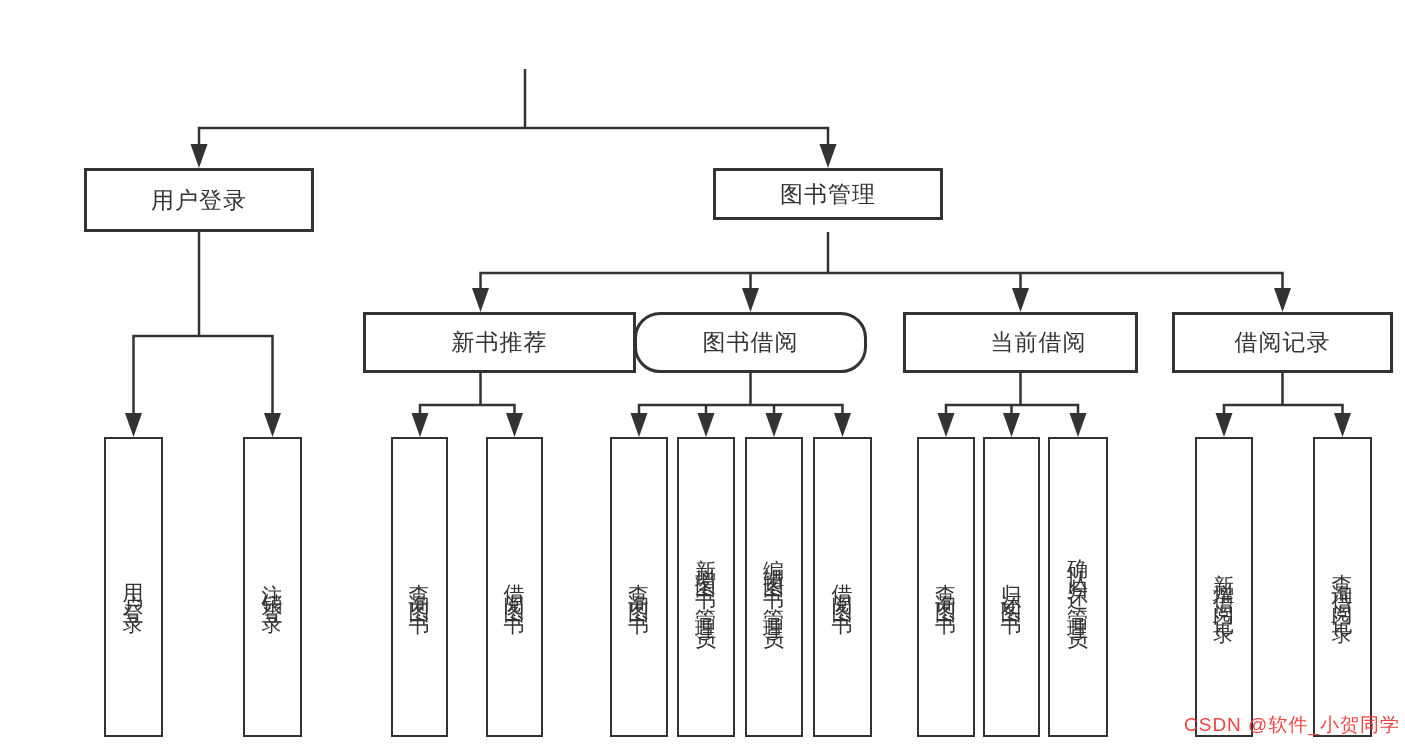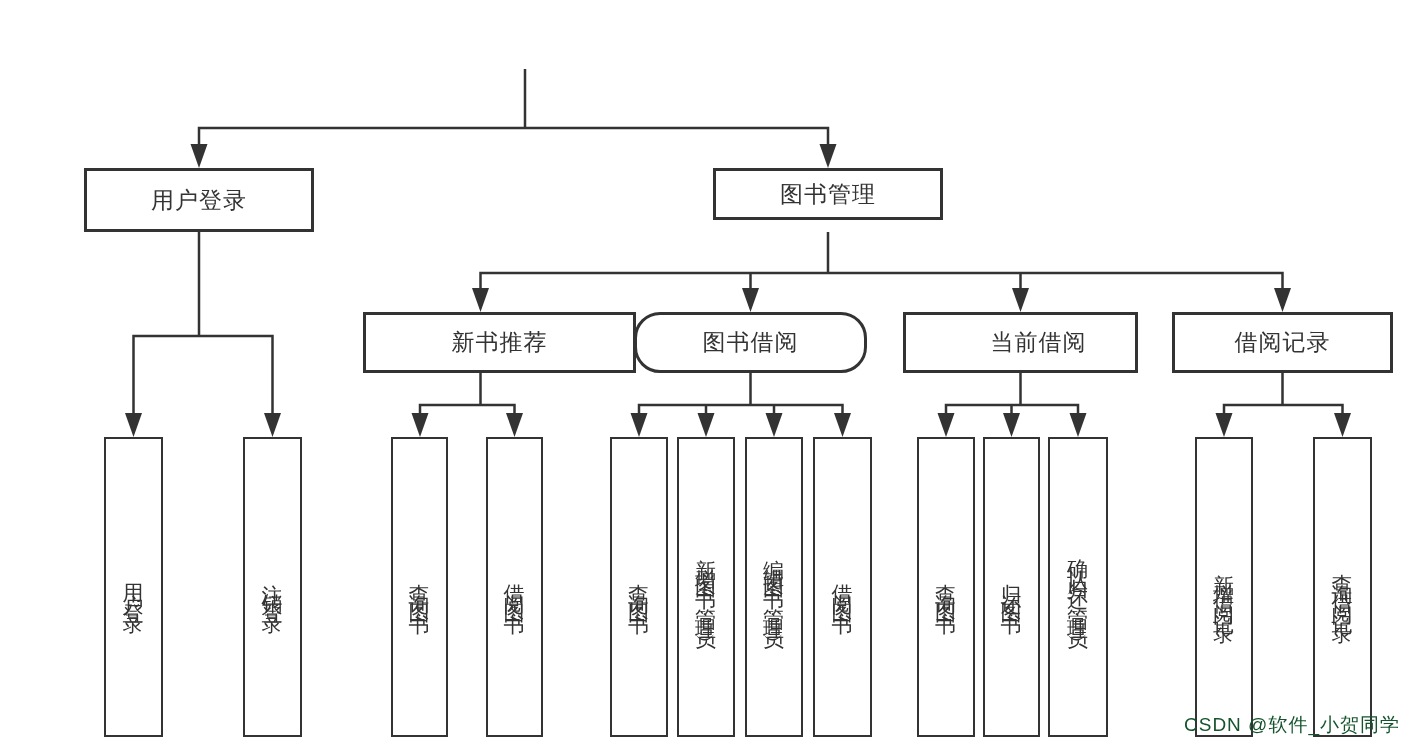"CSDN @软件_小贺同学" .watermark { color: #14532d -> #ef4444 }
